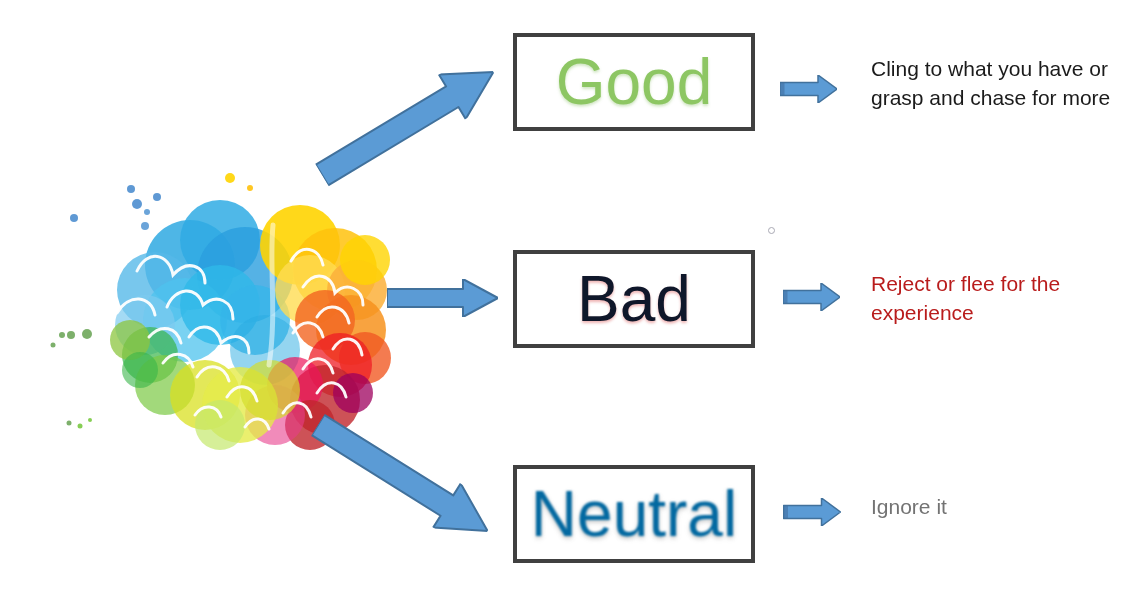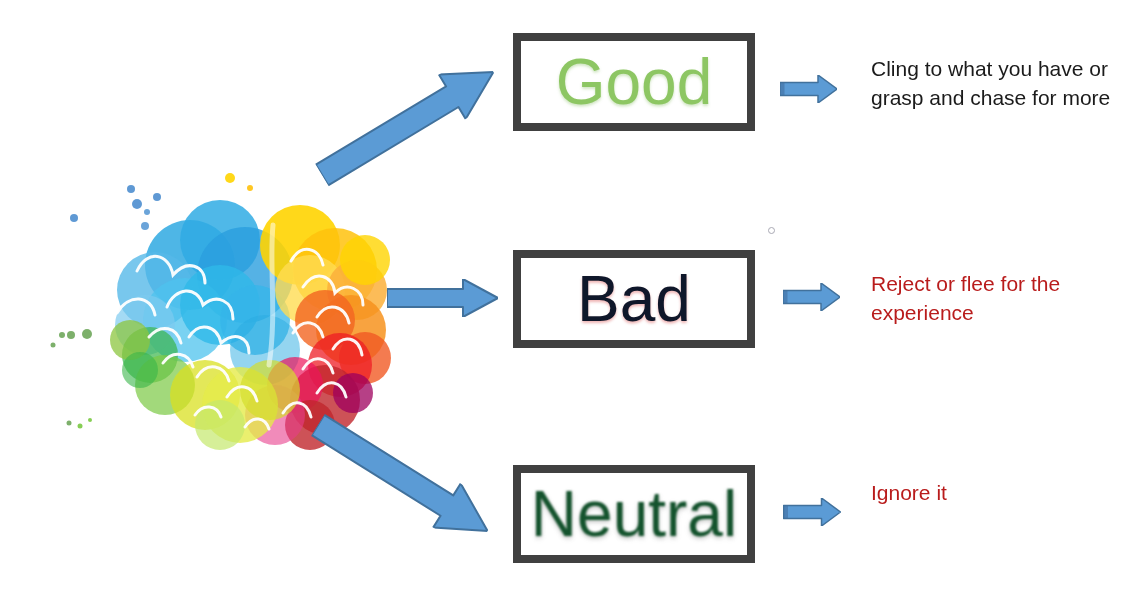"Good" .category-box { border: 8px solid #404040 -> 4px solid #404040 }
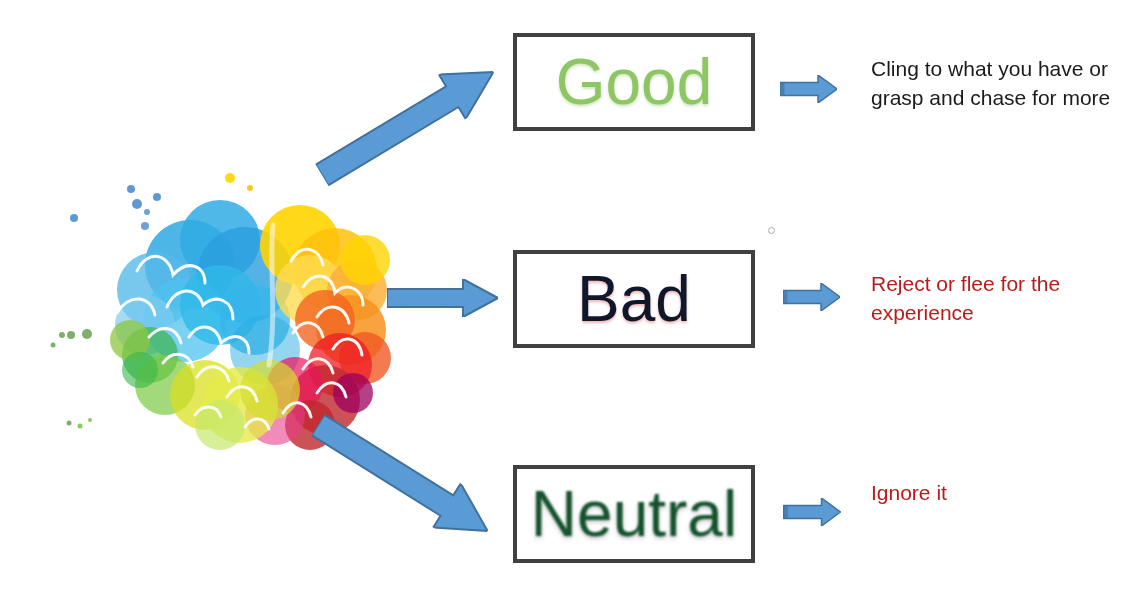"Neutral" span.category-label { color: #14532d -> #0369a1 }
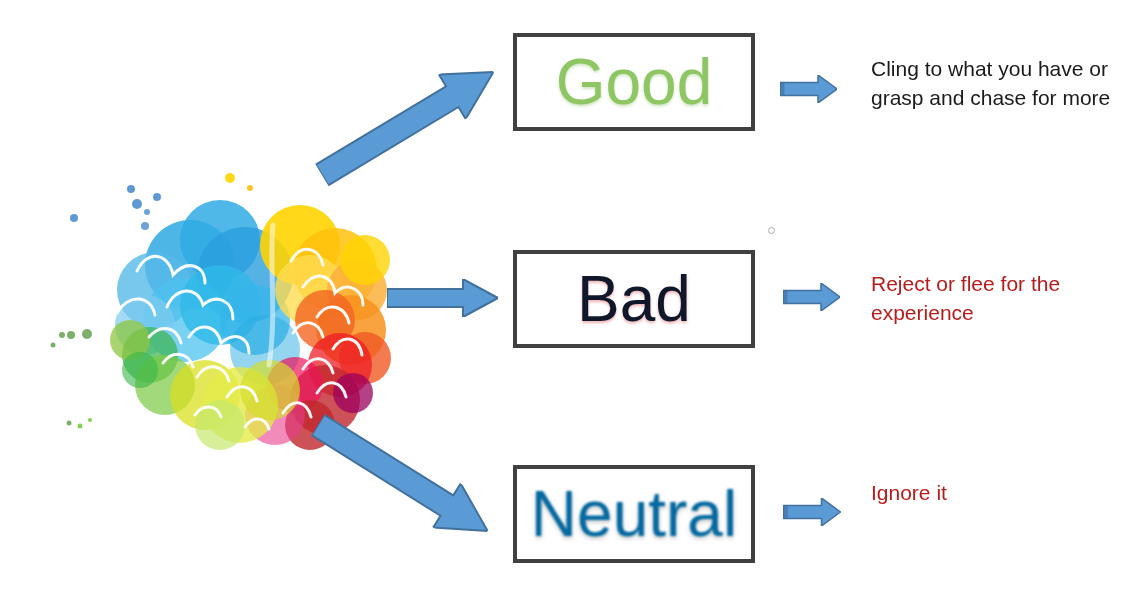"Ignore it" div.desc { color: #b91c1c -> #737373; top: 478px -> 492px }
